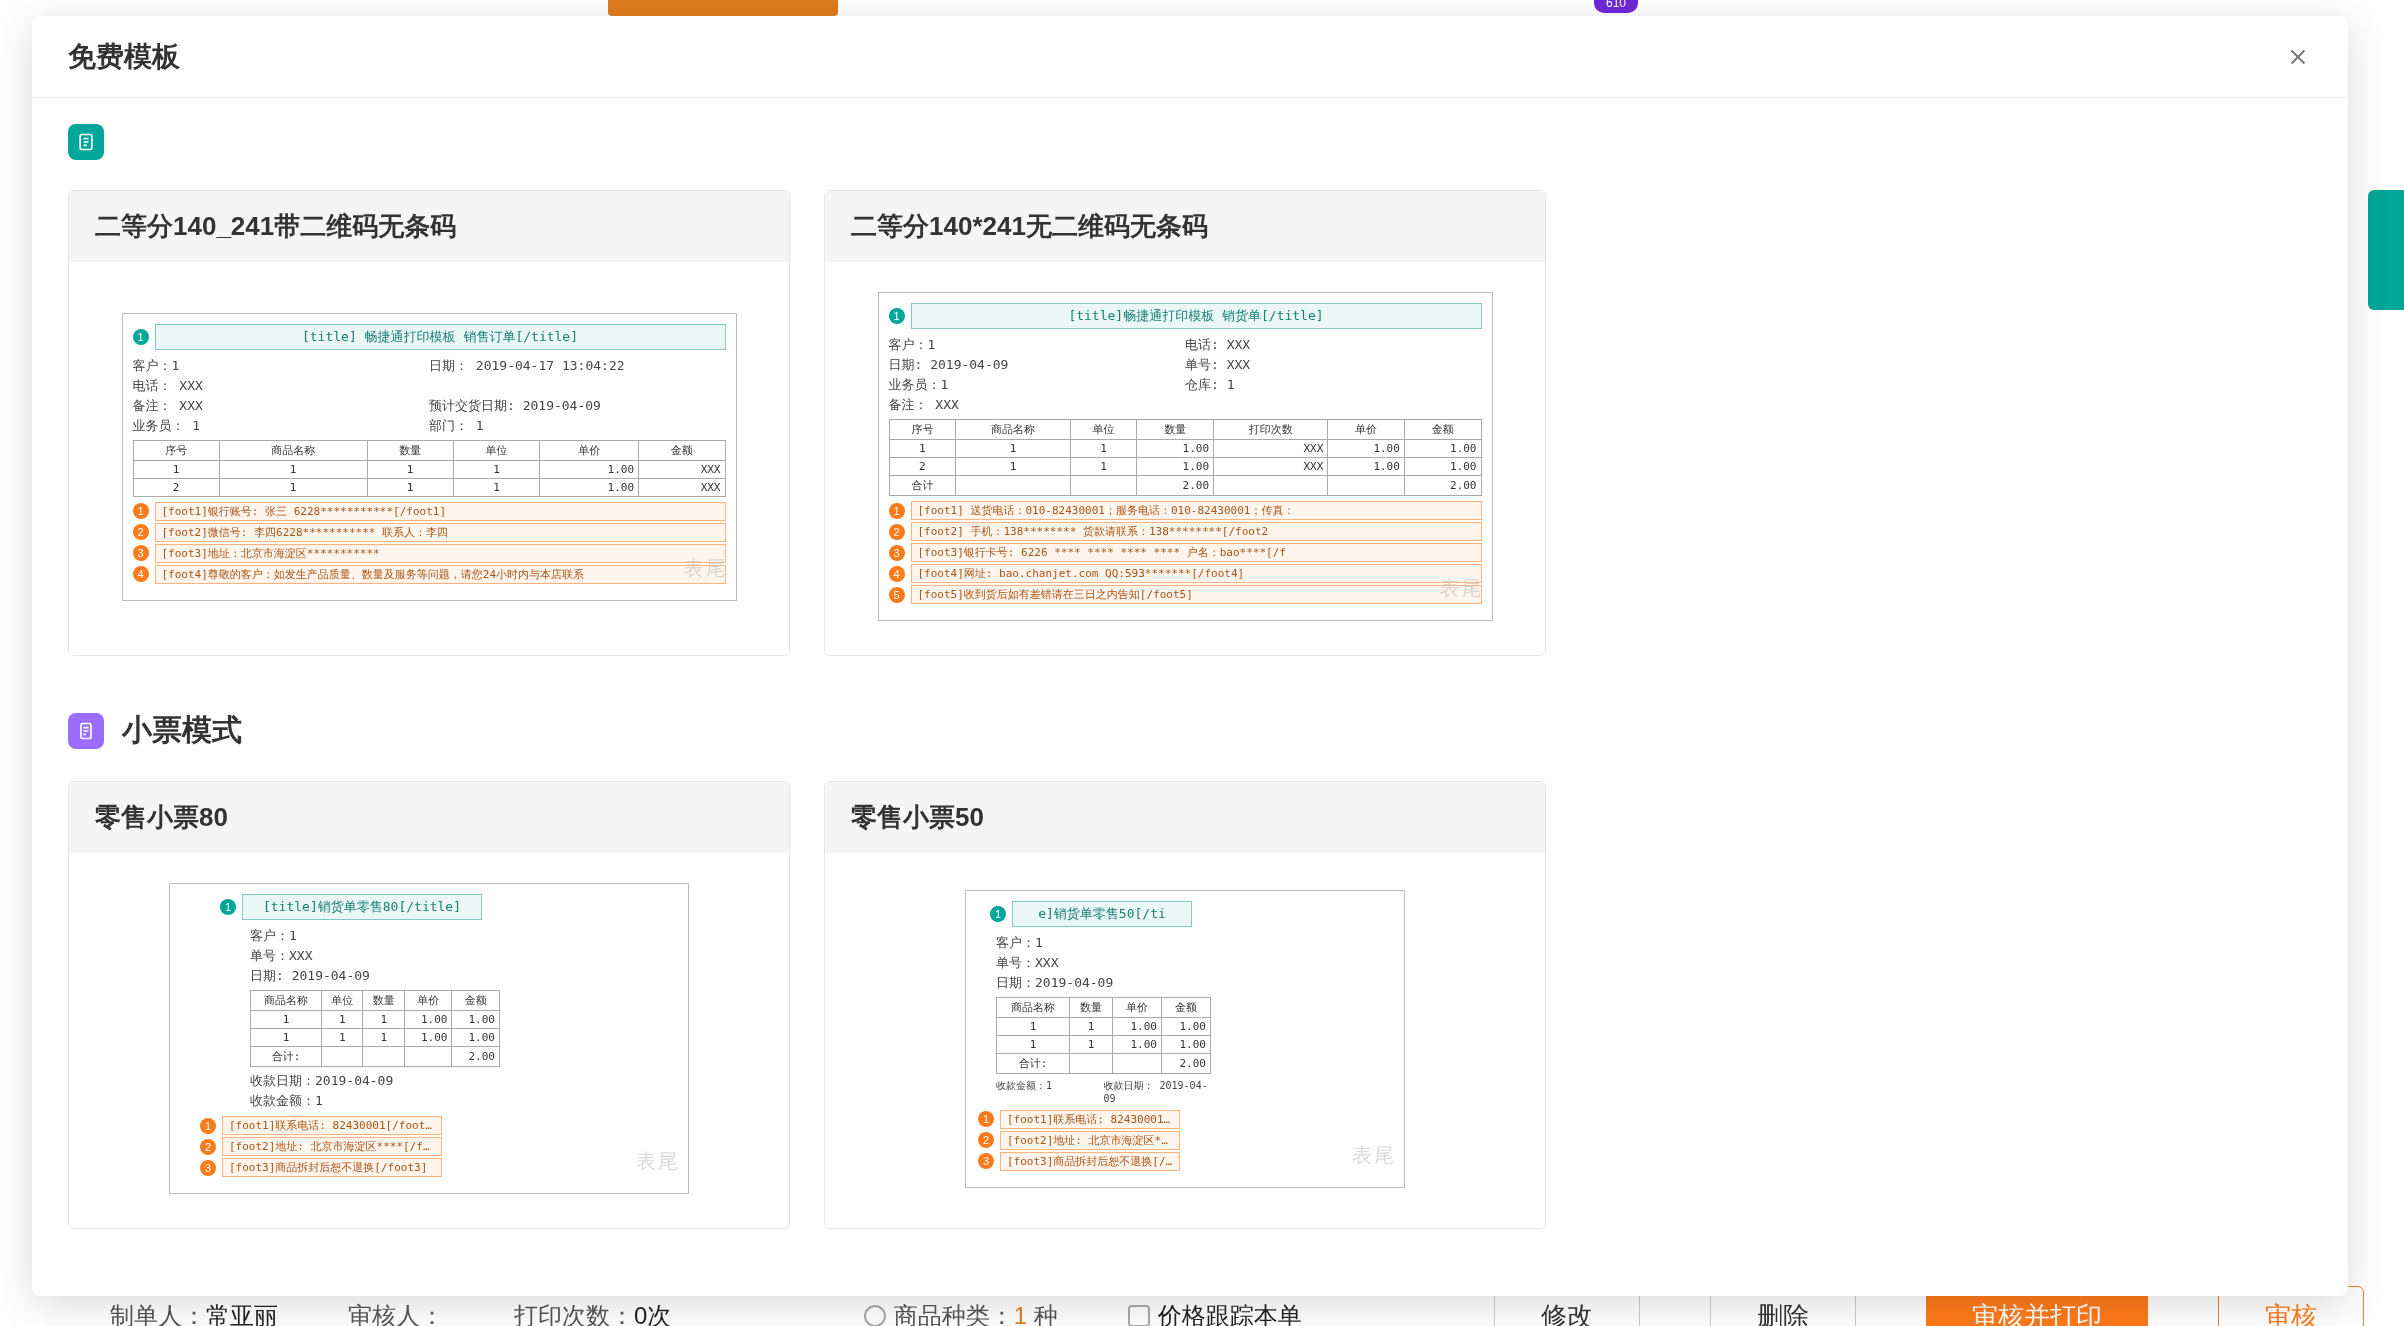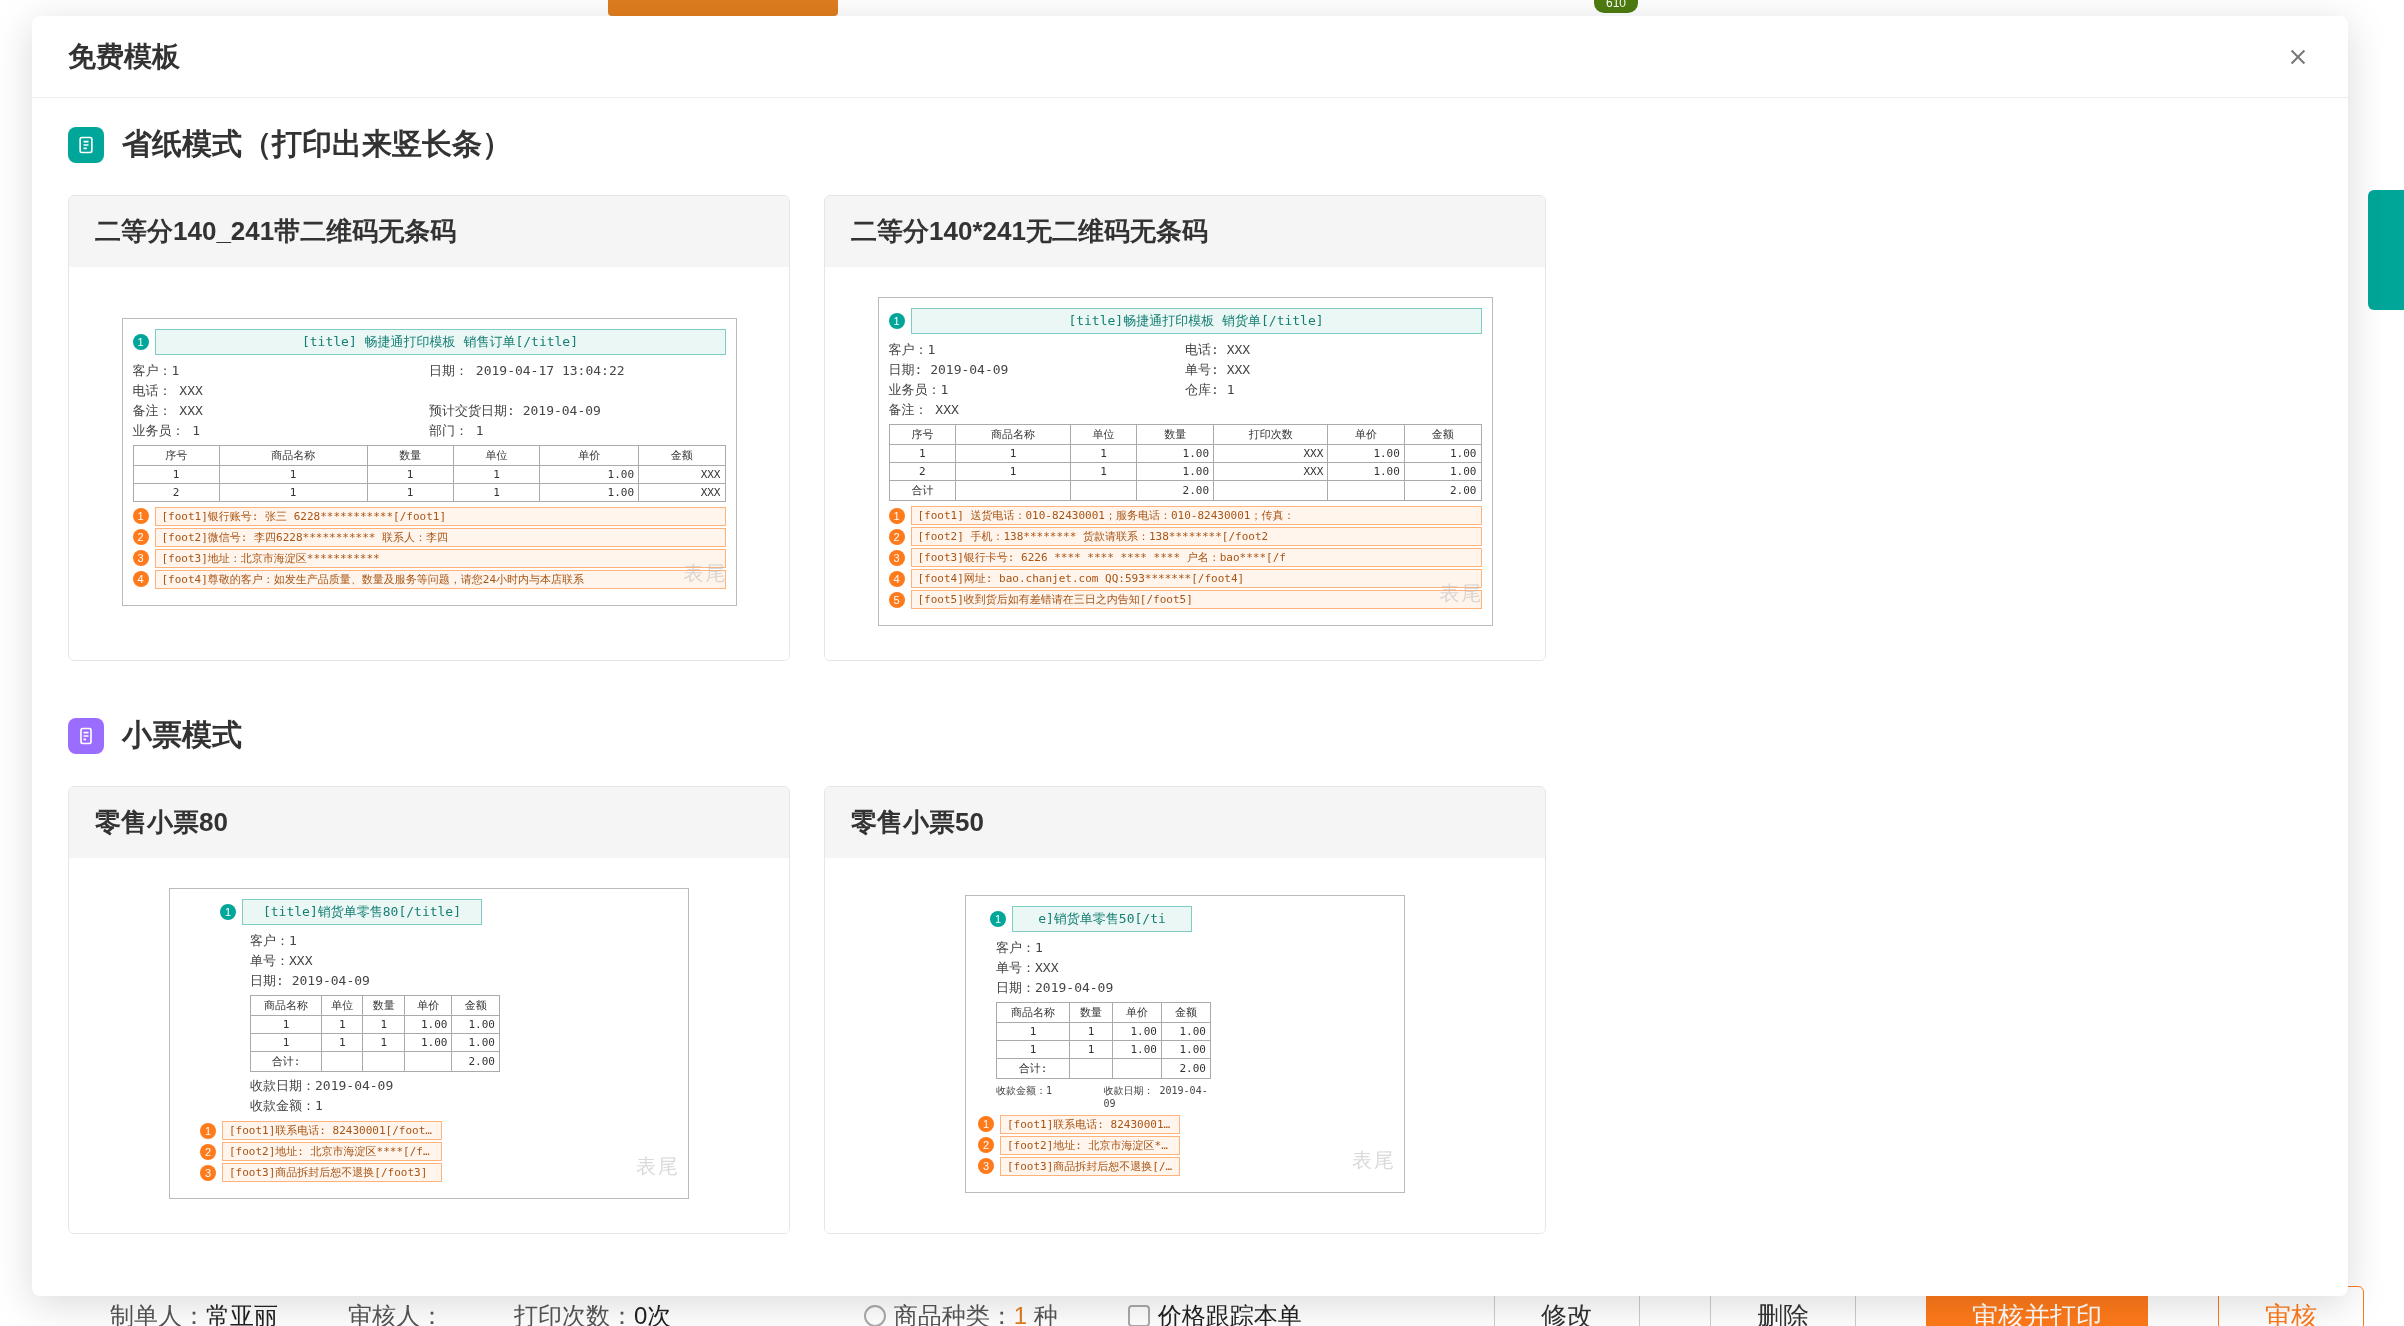"610" .bg-badge { background: #4d7c0f -> #6d28d9 }
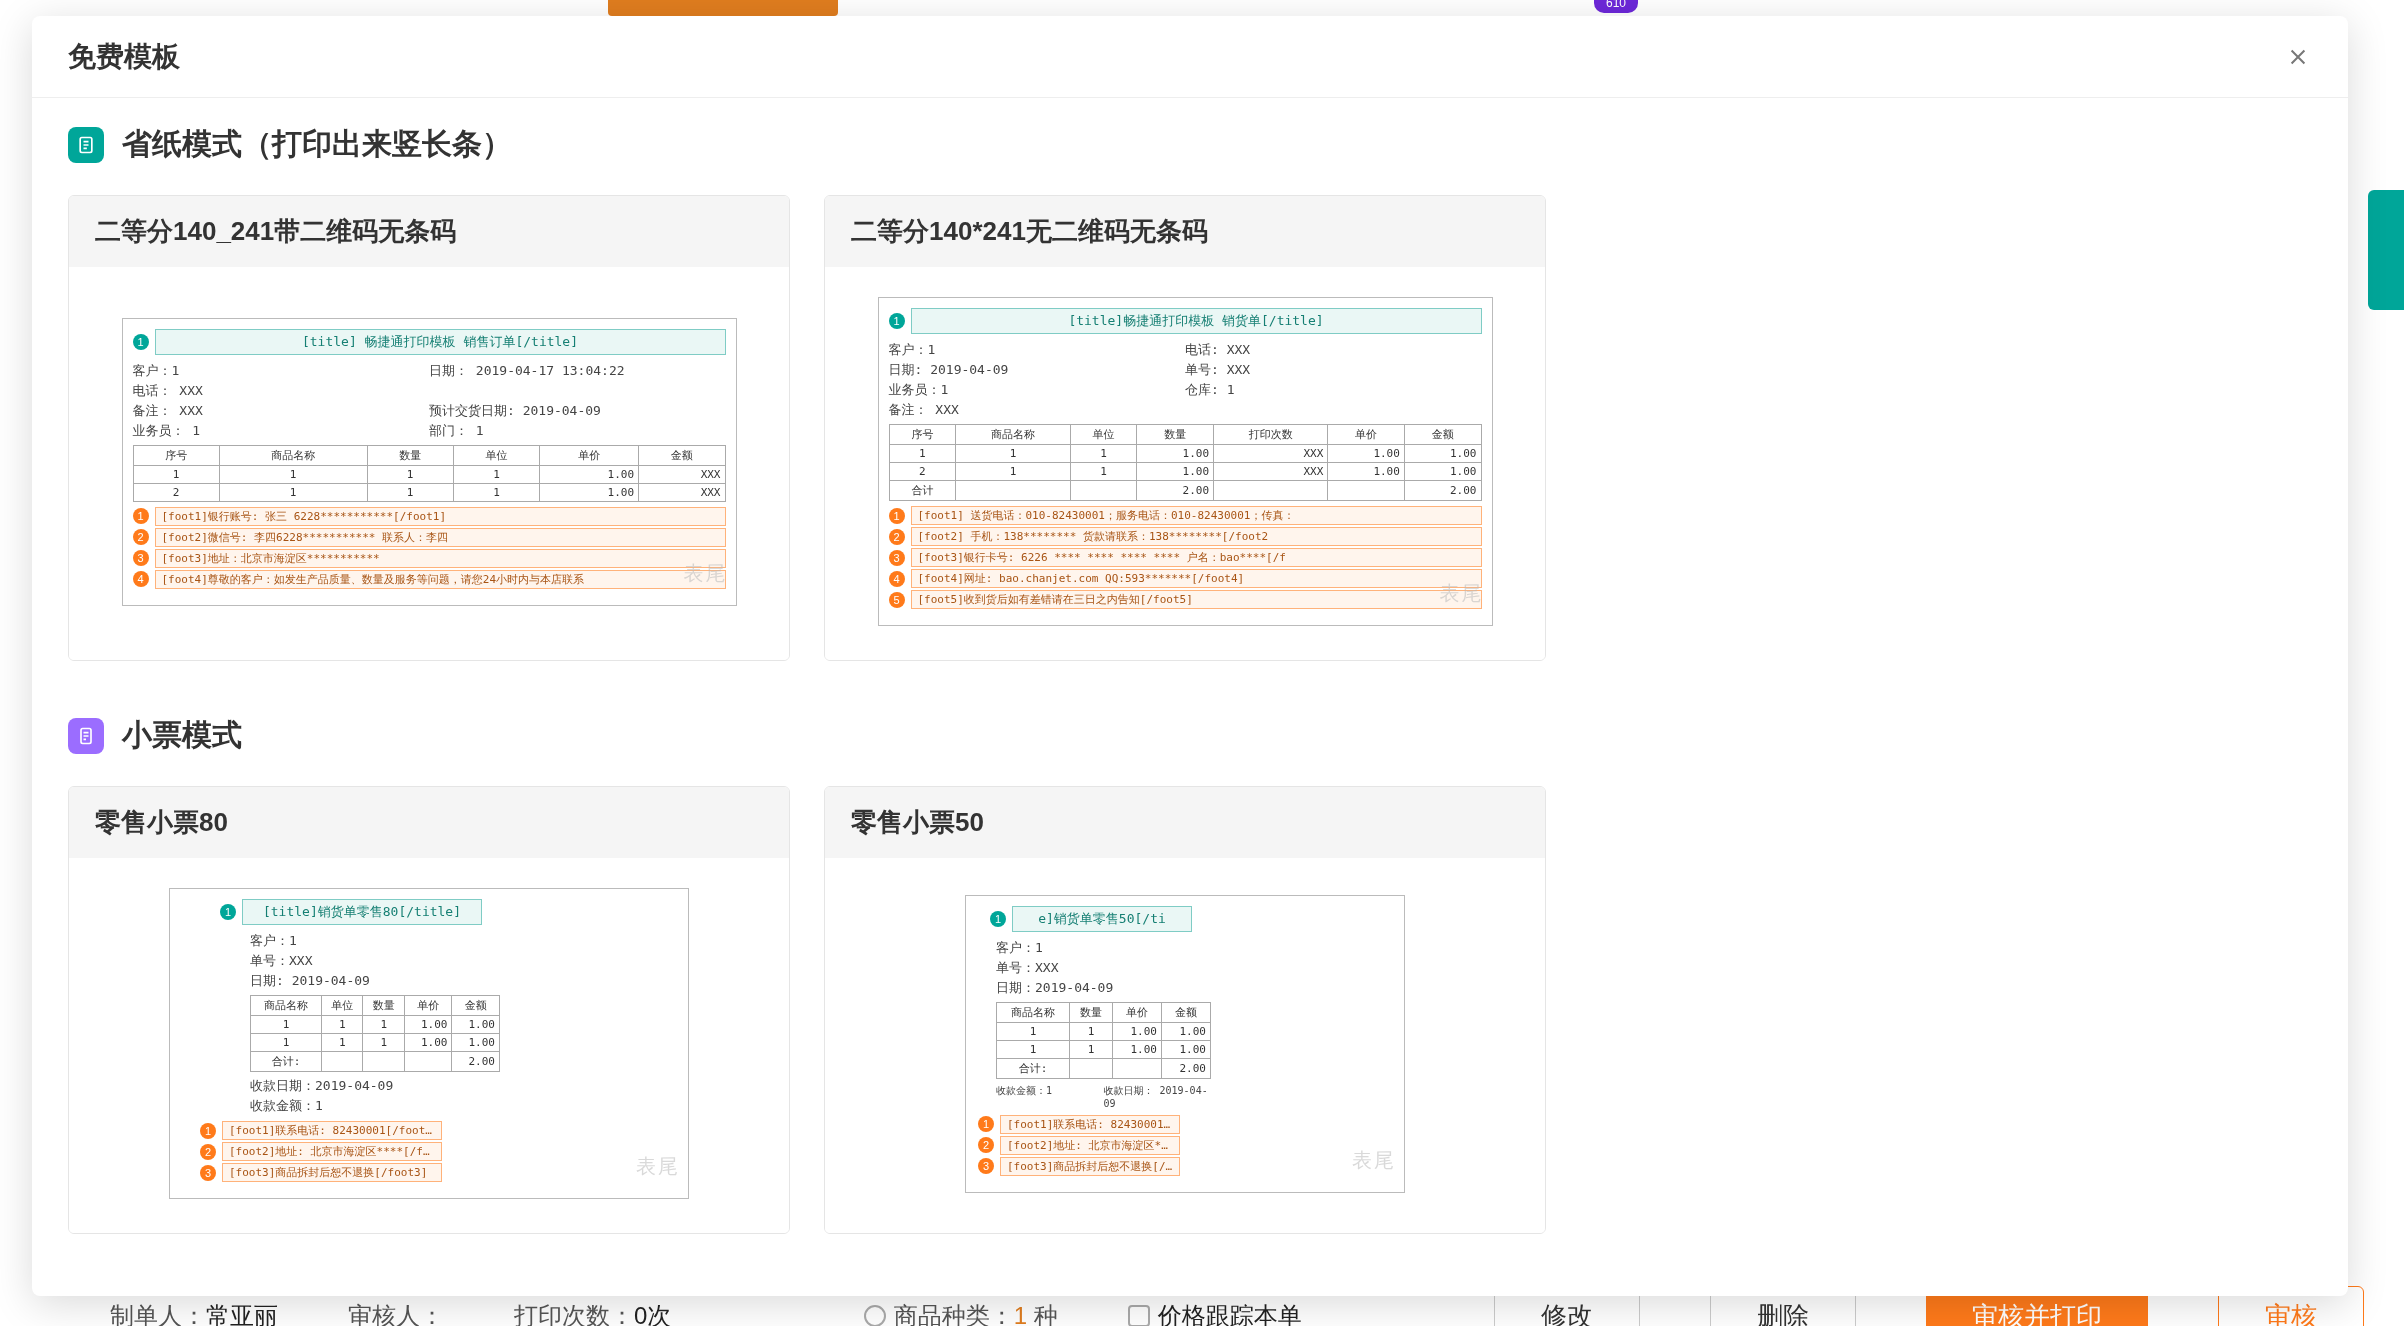"省纸模式（打印出来竖长条）" div.section-title { html: <div>省纸模式（打印出来竖长条）</div> -> none }
